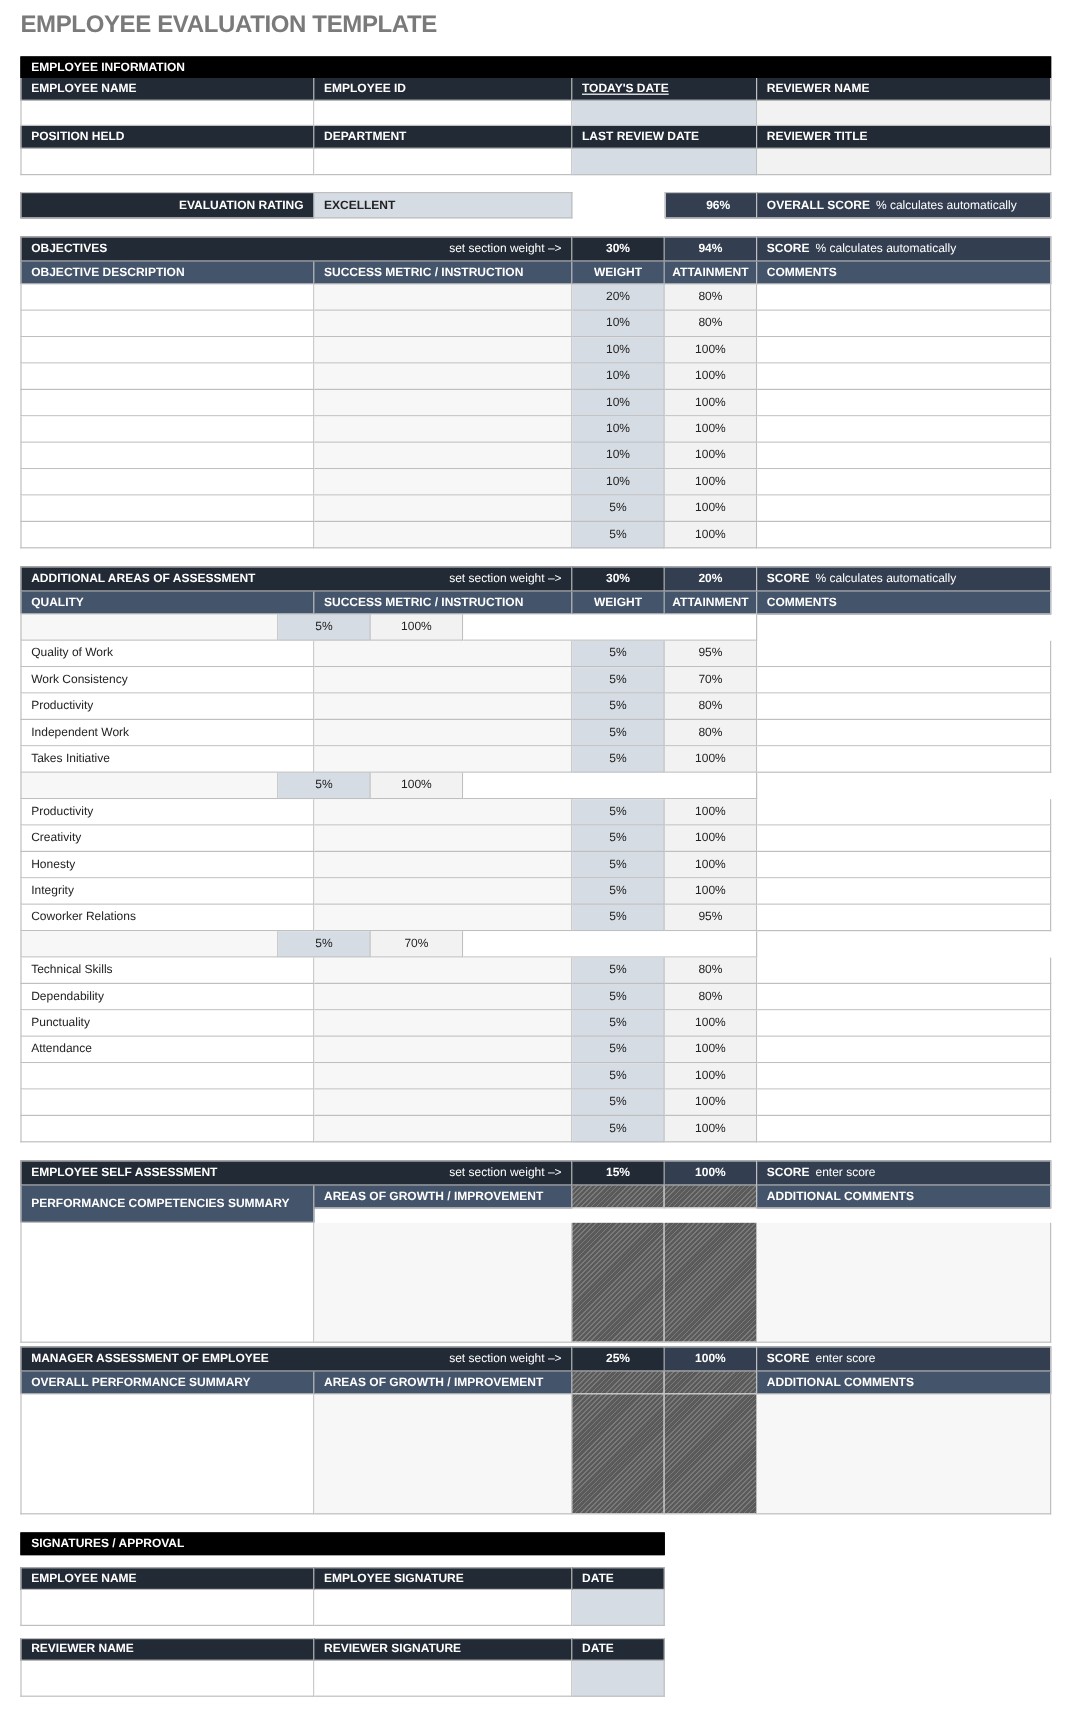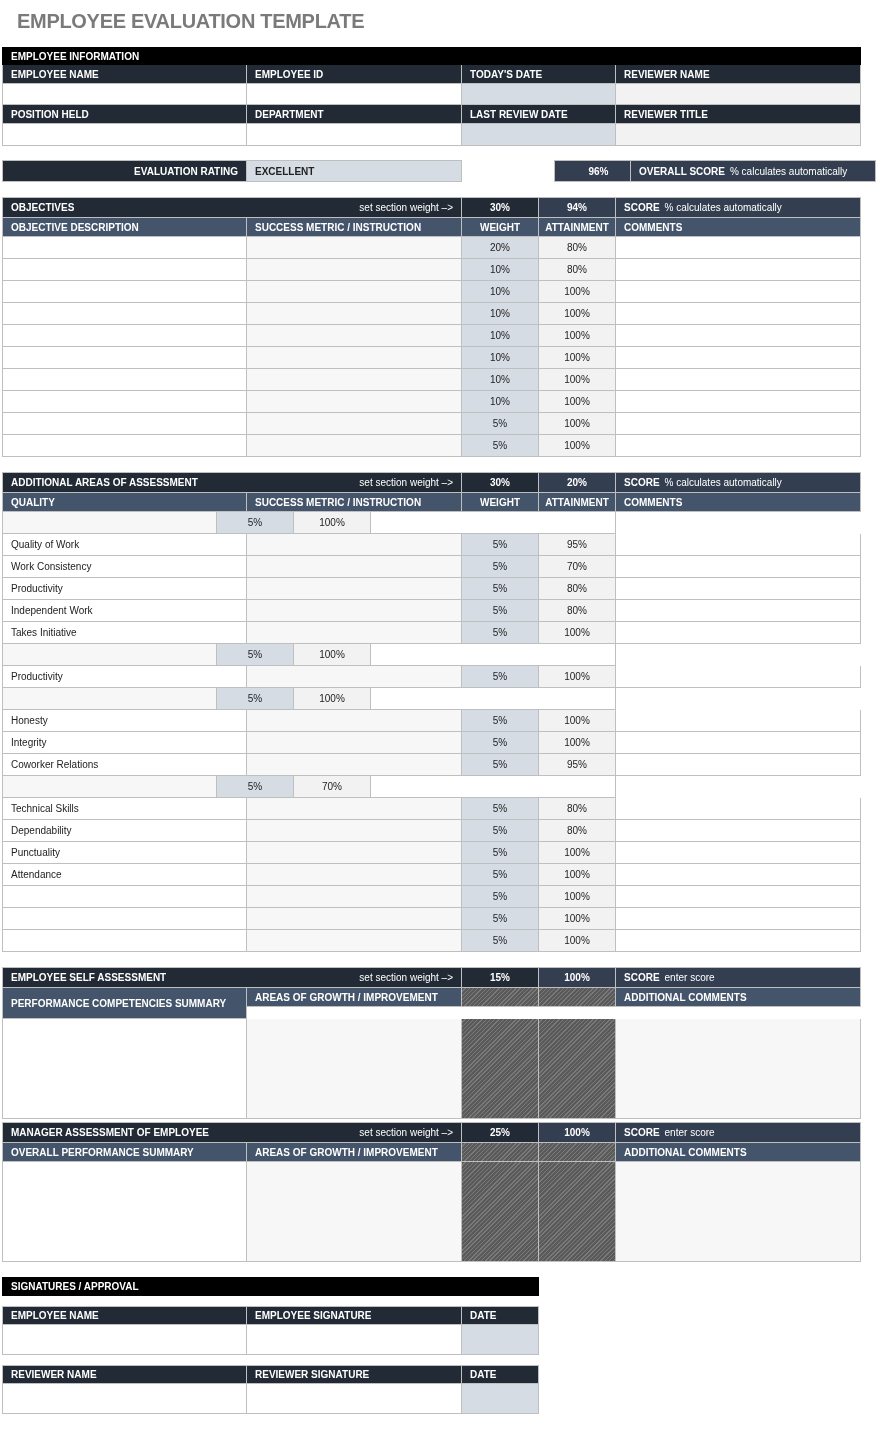"EMPLOYEE INFORMATION" .block { left: 2px -> 17px }
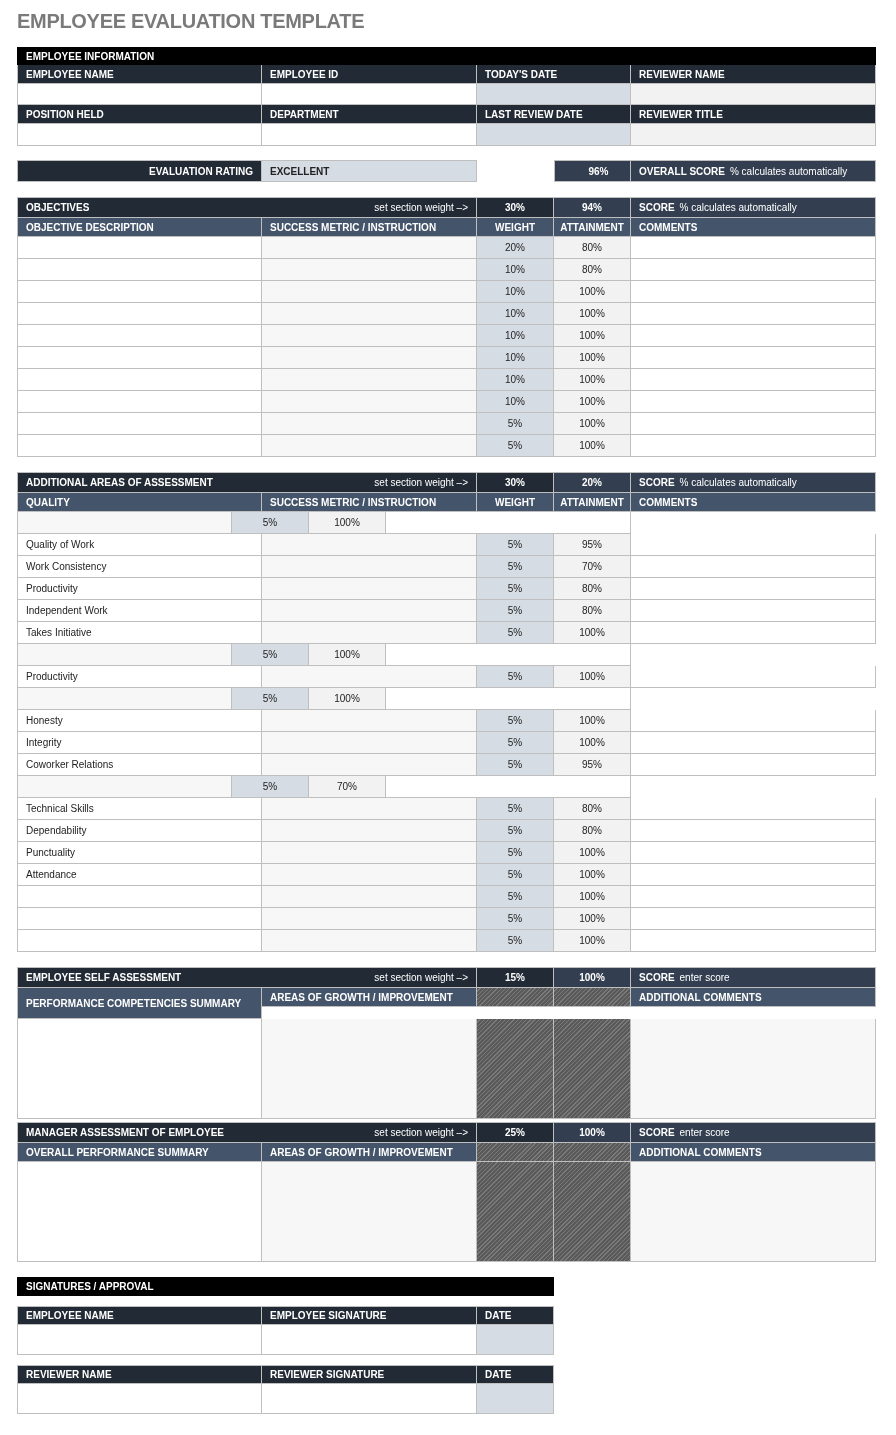"TODAY'S DATE" div.cell { text-decoration: none -> underline }
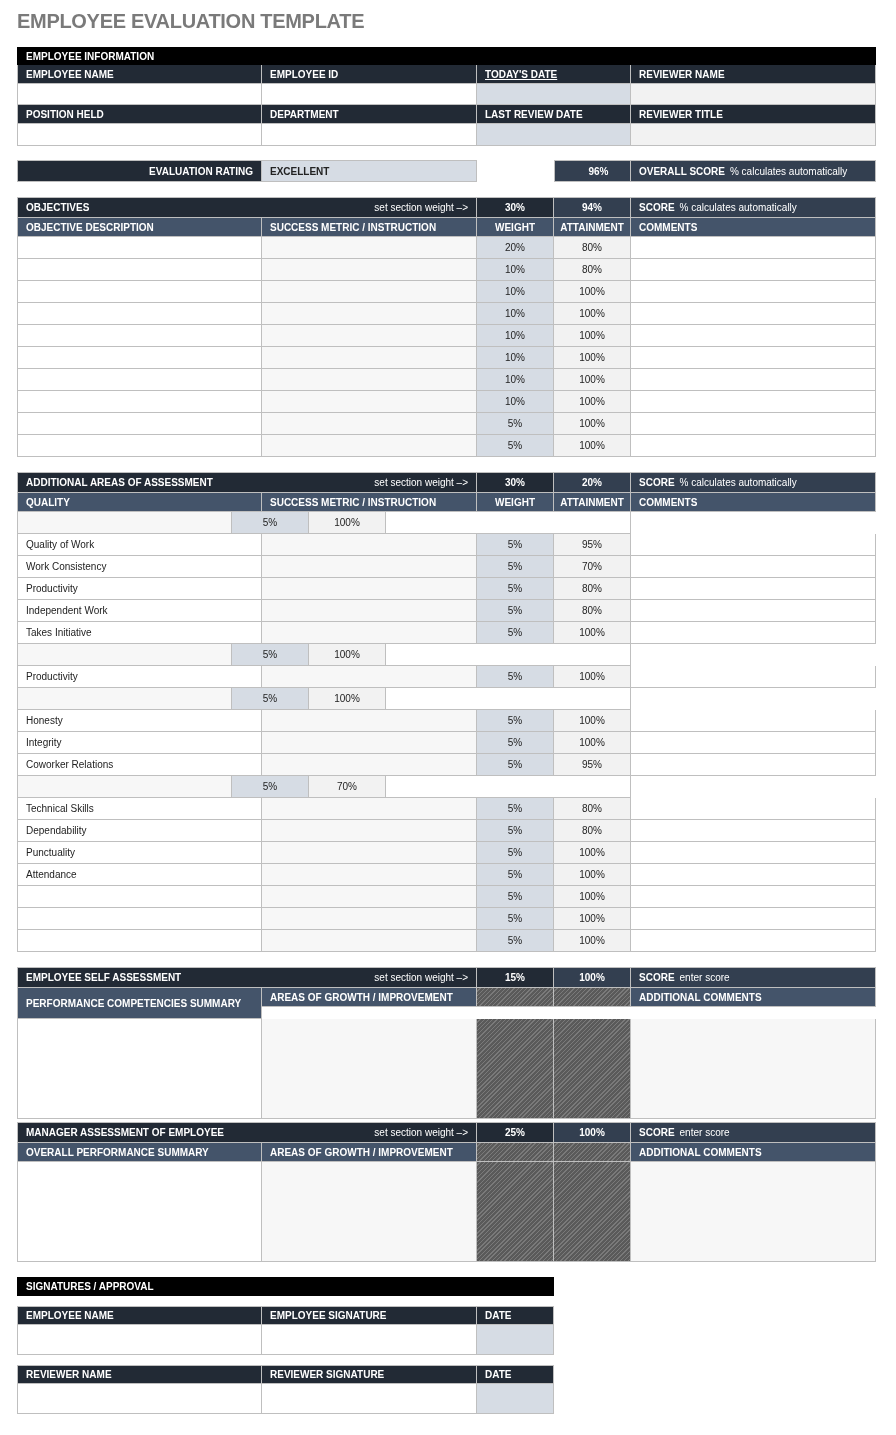"Creativity" div.cell { html: none -> <div>Creativity</div> }
